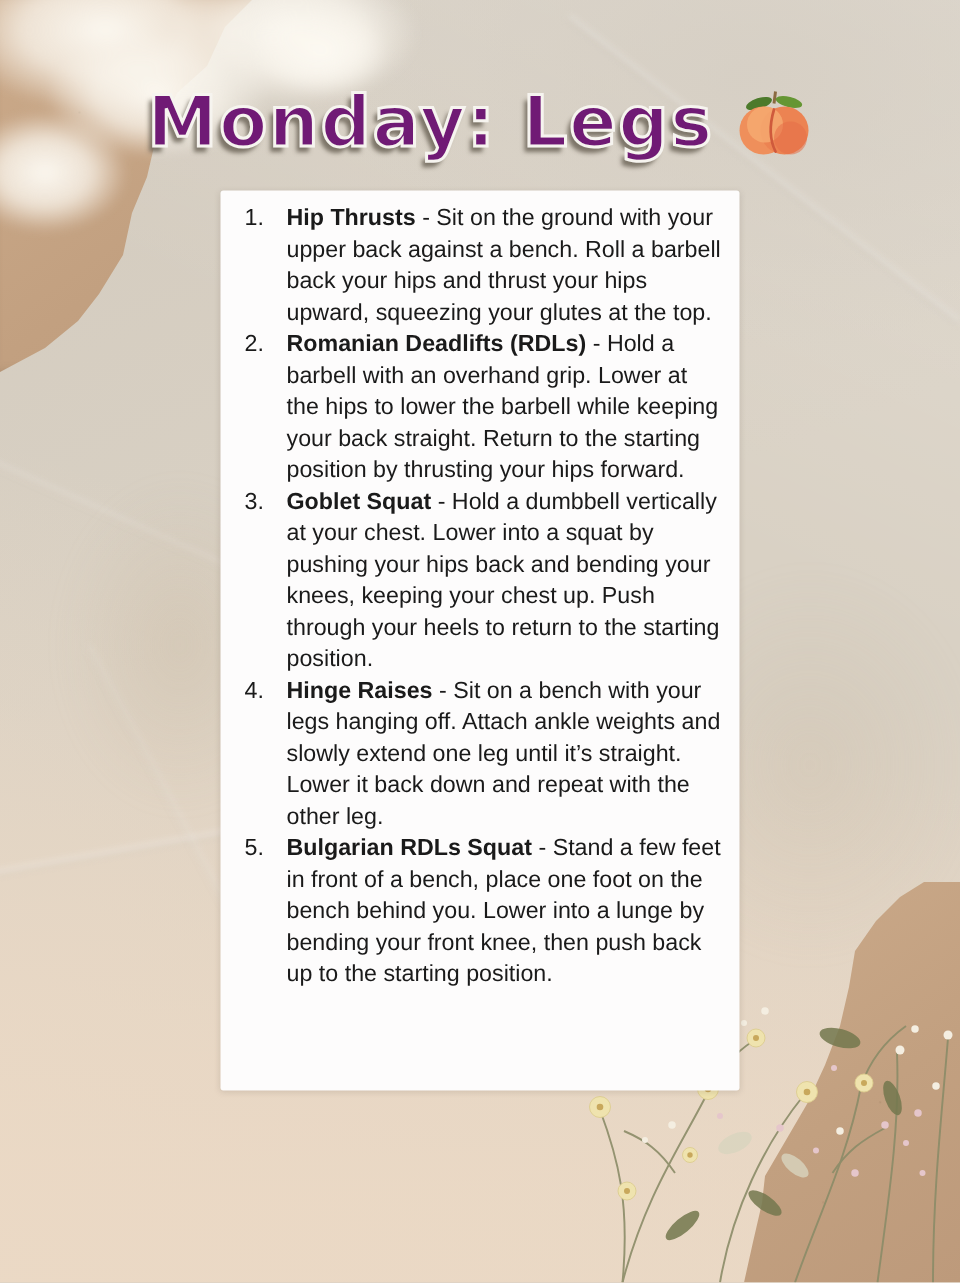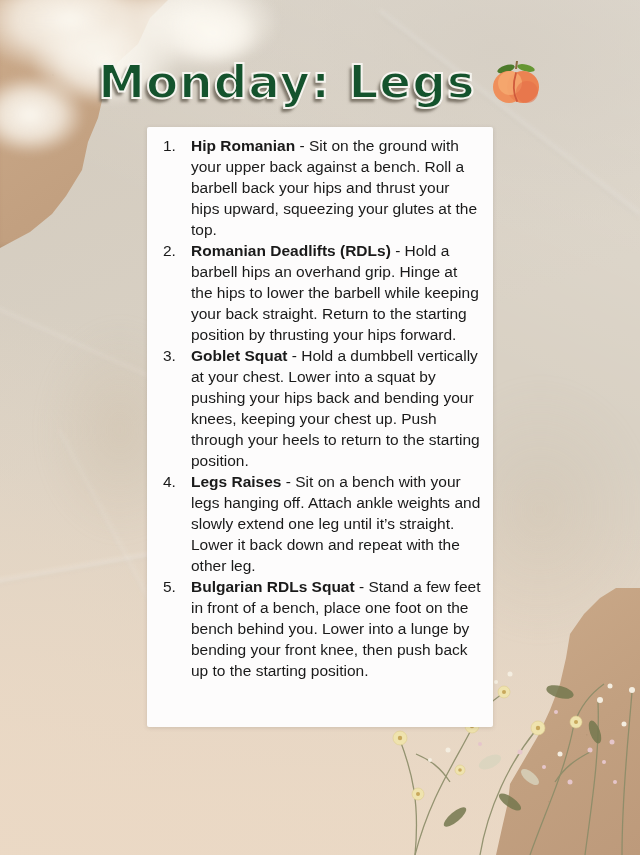"Monday: Legs" .title-text { color: #14532d -> #701a75 }
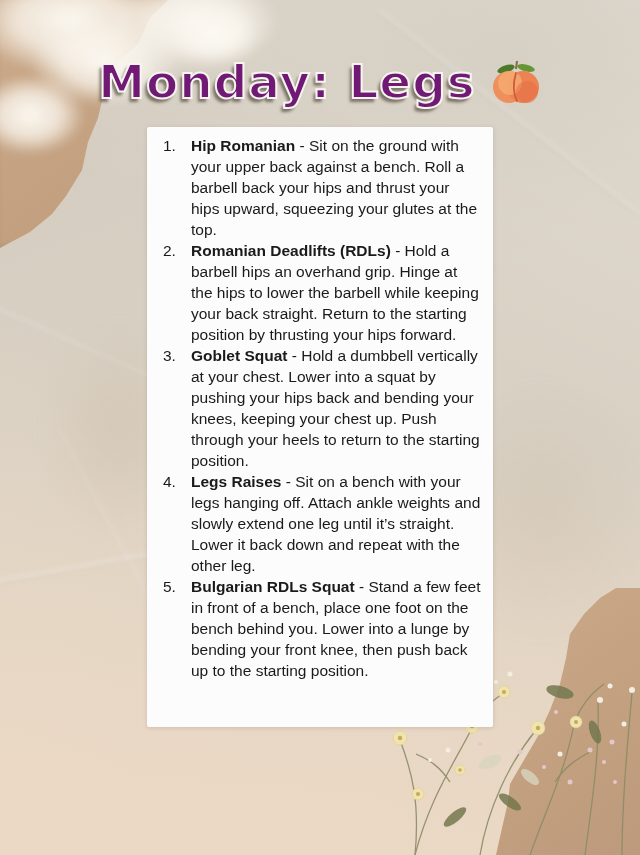"Hip Romanian" span.name { text: Romanian -> Thrusts }
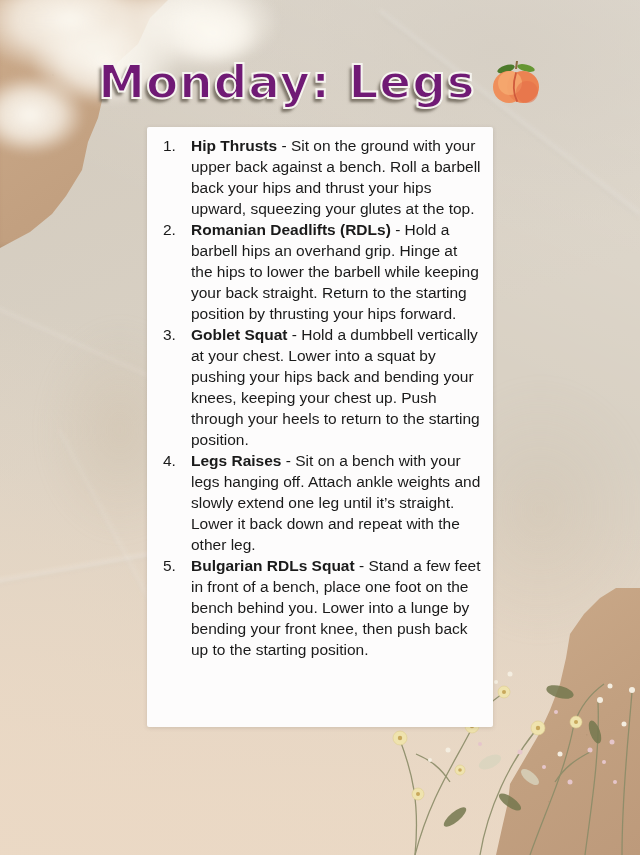"- Hold a barbell hips" span { text: hips an overhand grip. Hinge -> with an overhand grip. Lower }
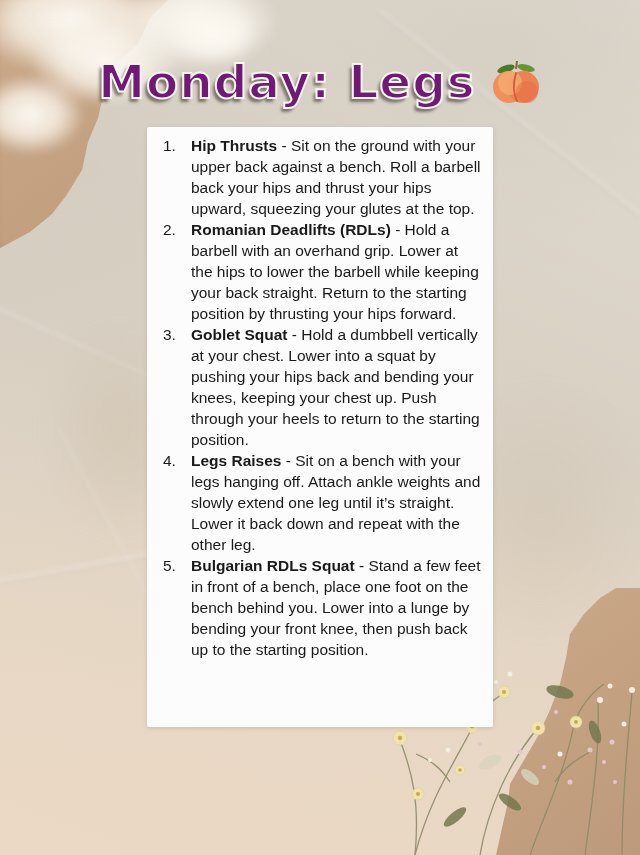"Legs Raises" span.name { text: Legs -> Hinge }
